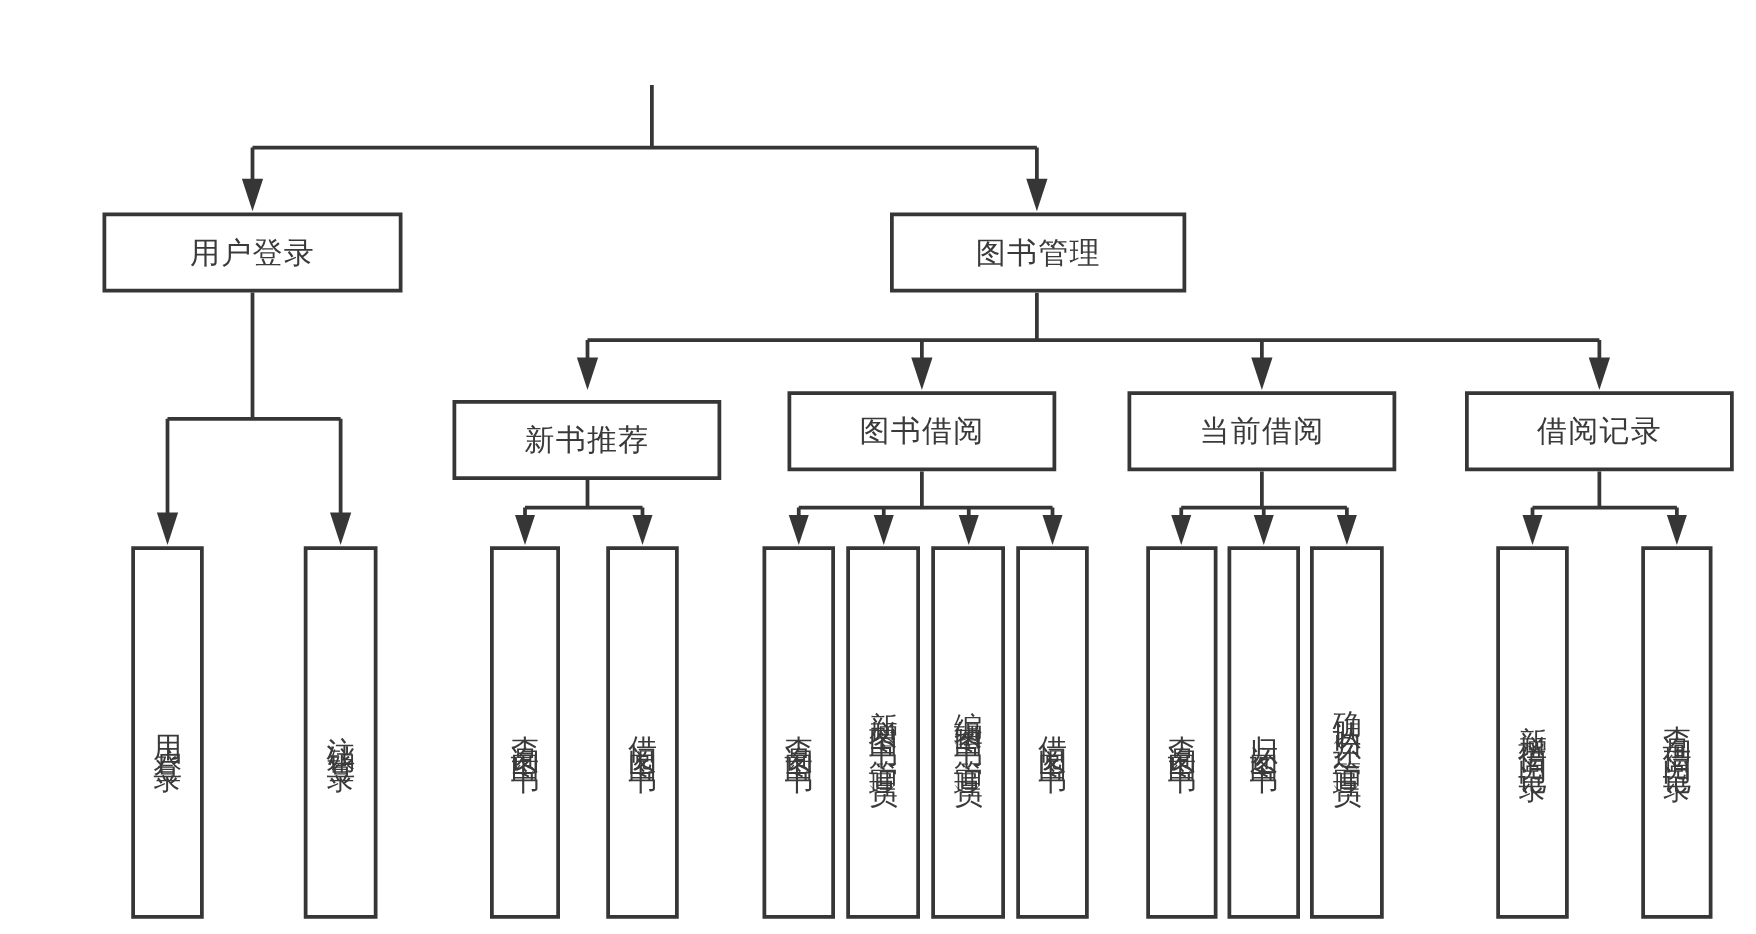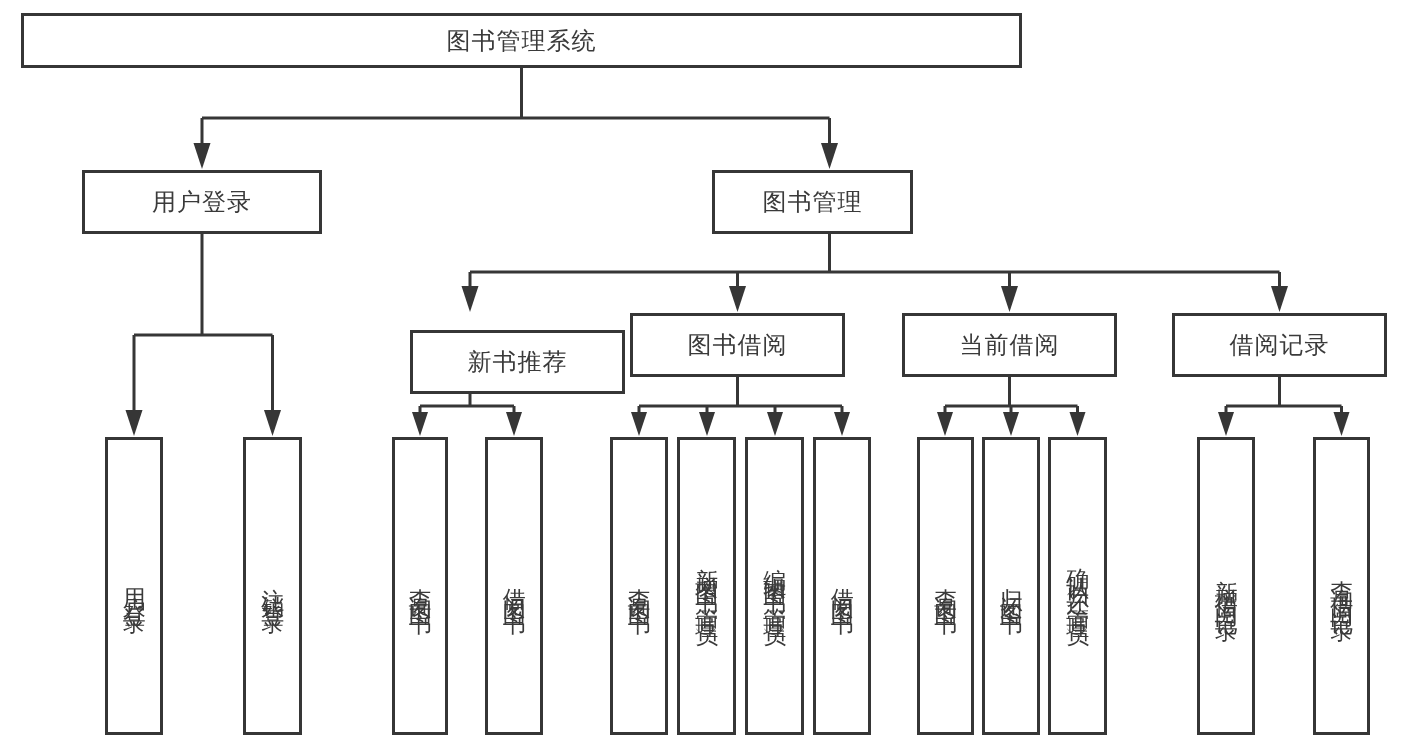"图书管理系统" div.hbox { html: <div>图书管理系统</div> -> none }
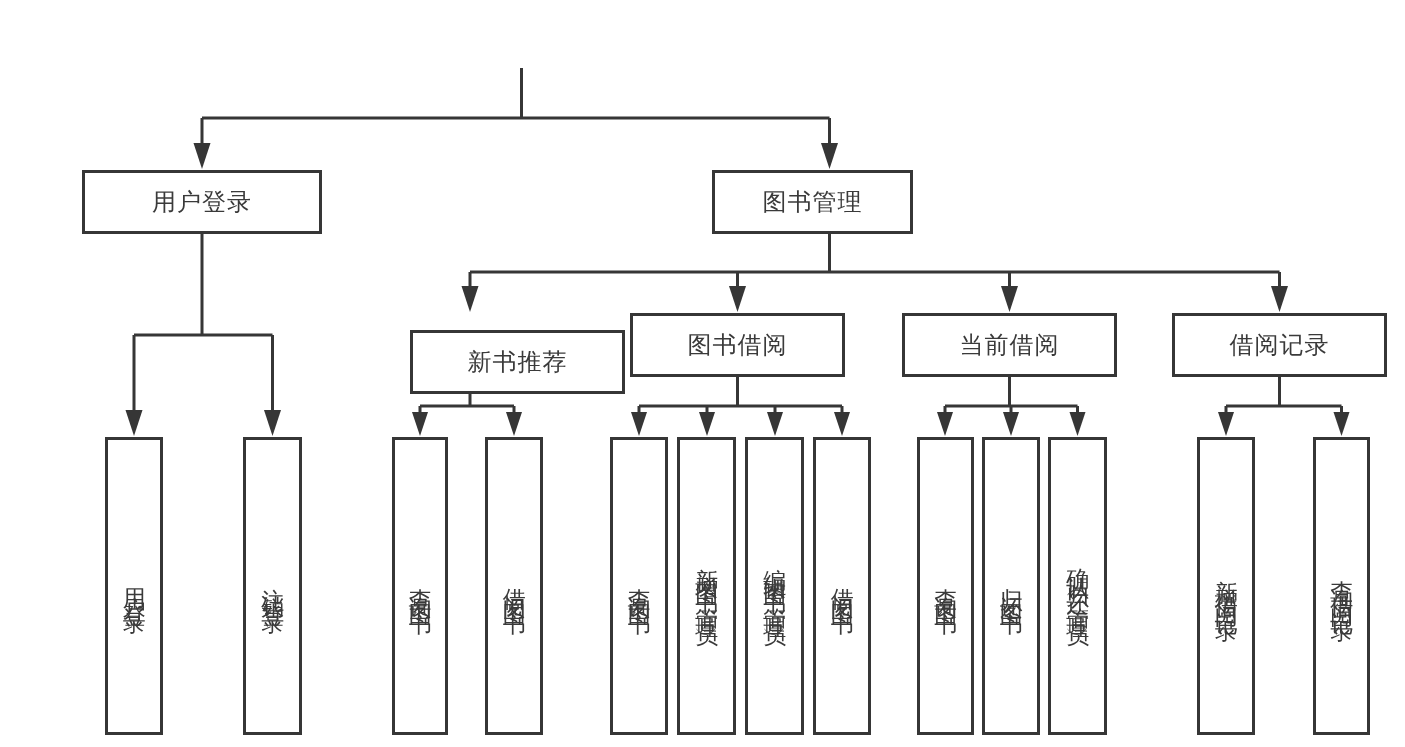"图书管理" div.hbox { width: 201px -> 237px }
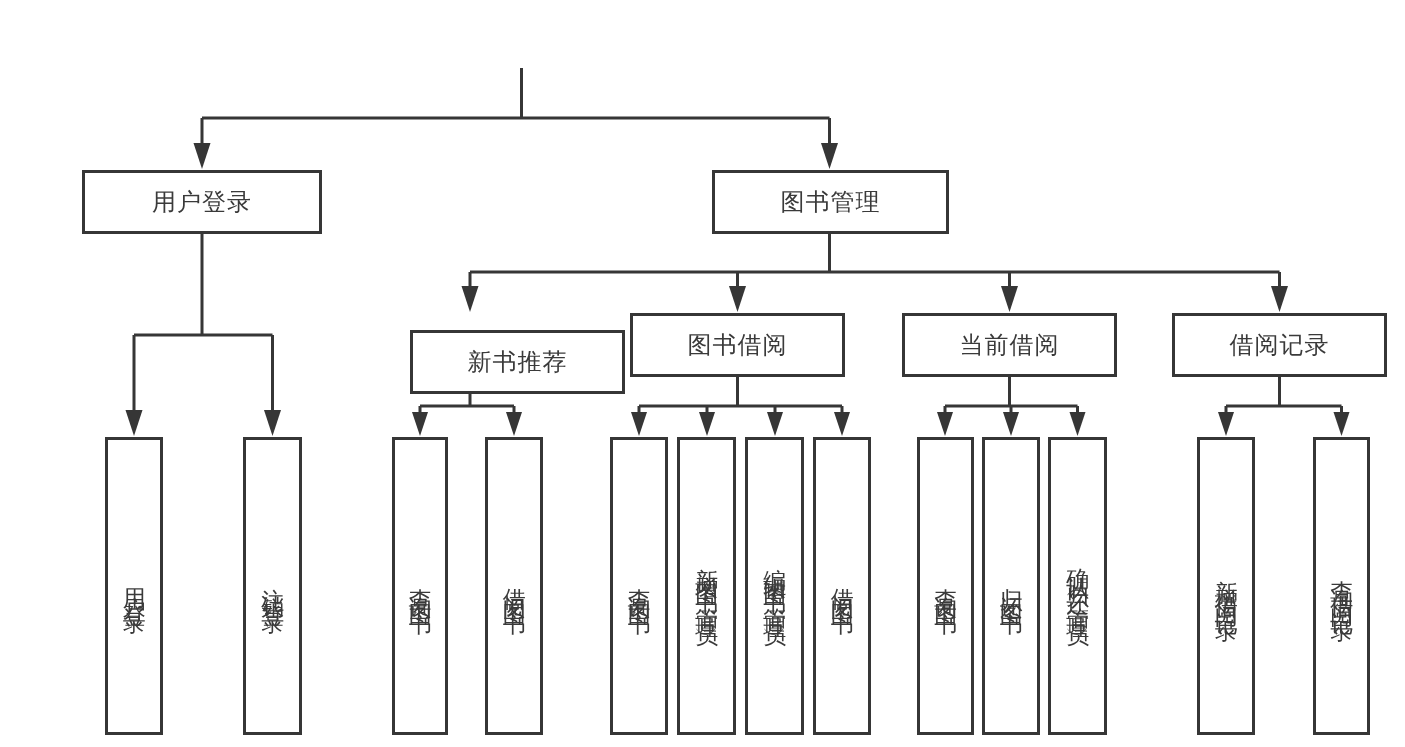"新书推荐" div.hbox { margin-left: 48px -> none; top: 330px -> 320px }
